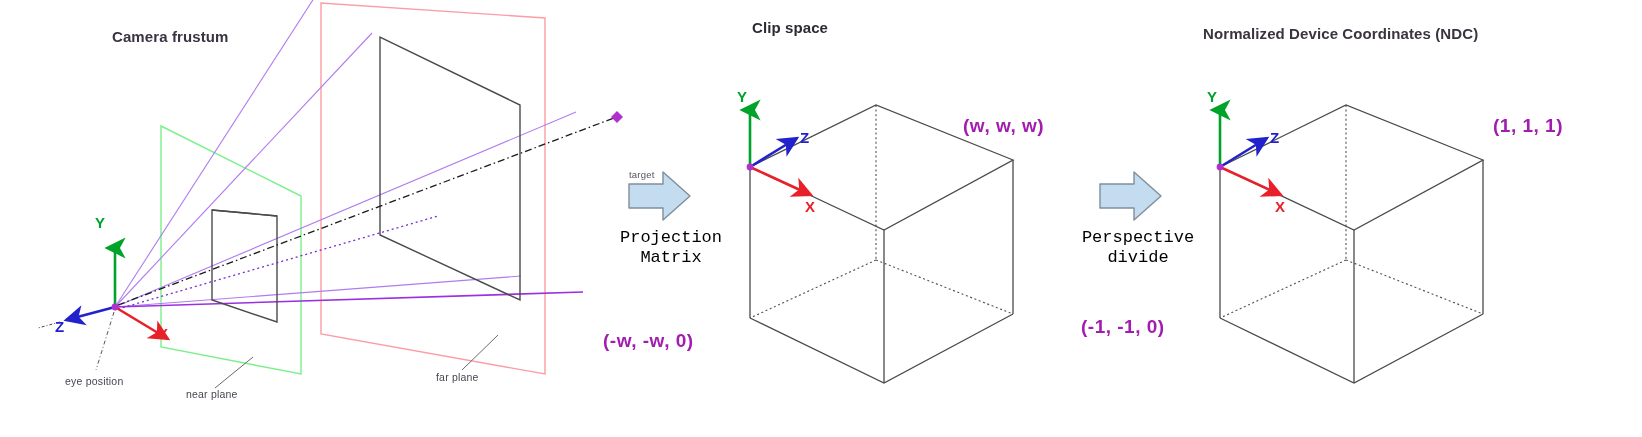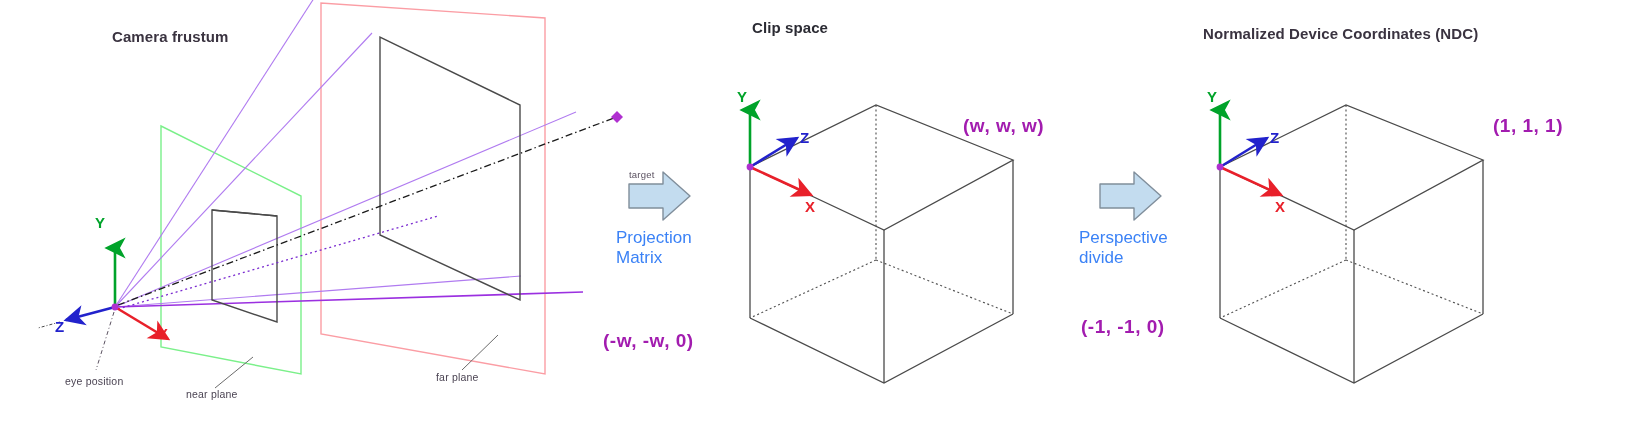"Projection" .step-label { color: #3b82f6 -> #000000; font-family: none -> Liberation Mono, monospace; text-align: left -> center }
